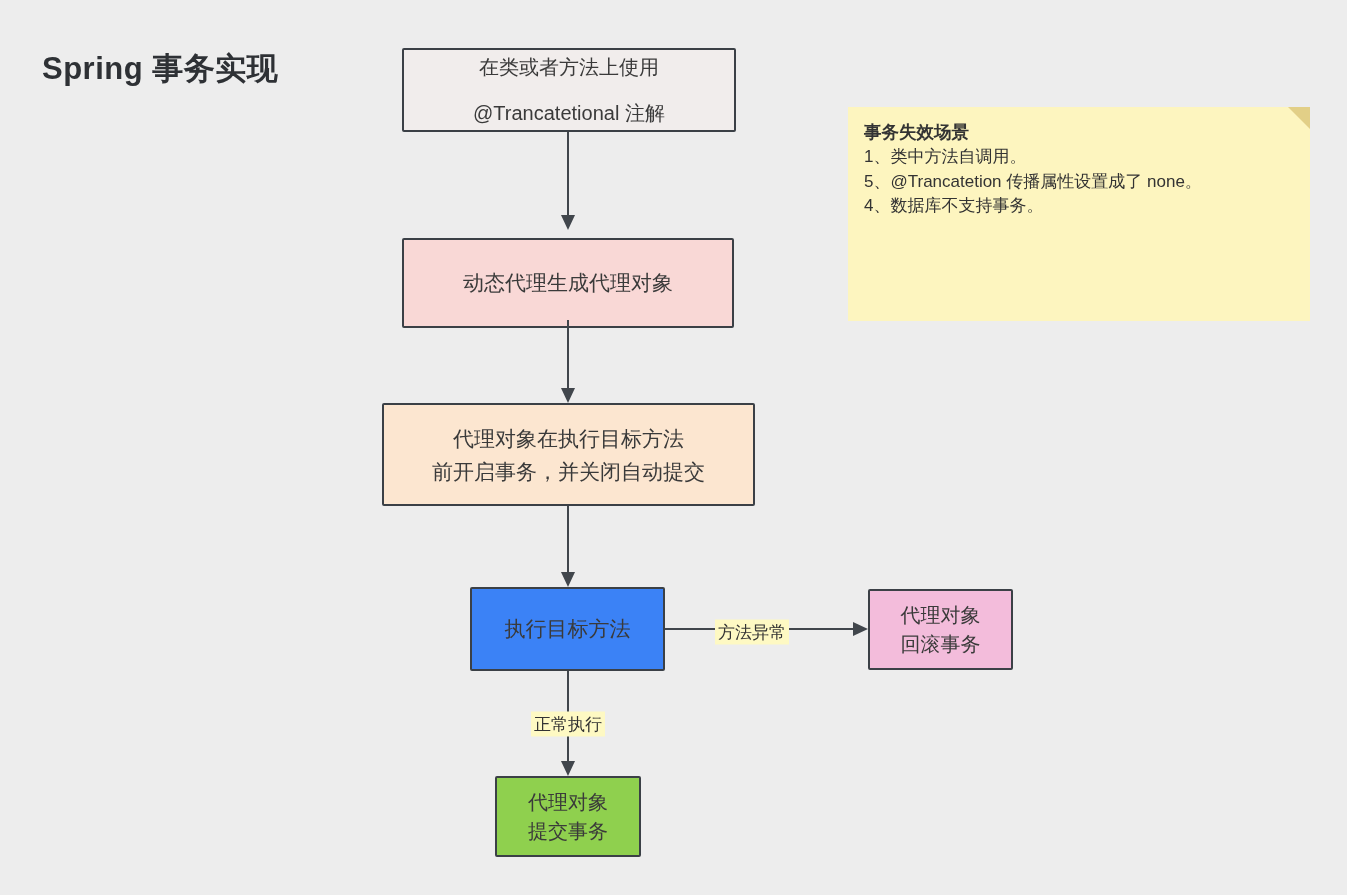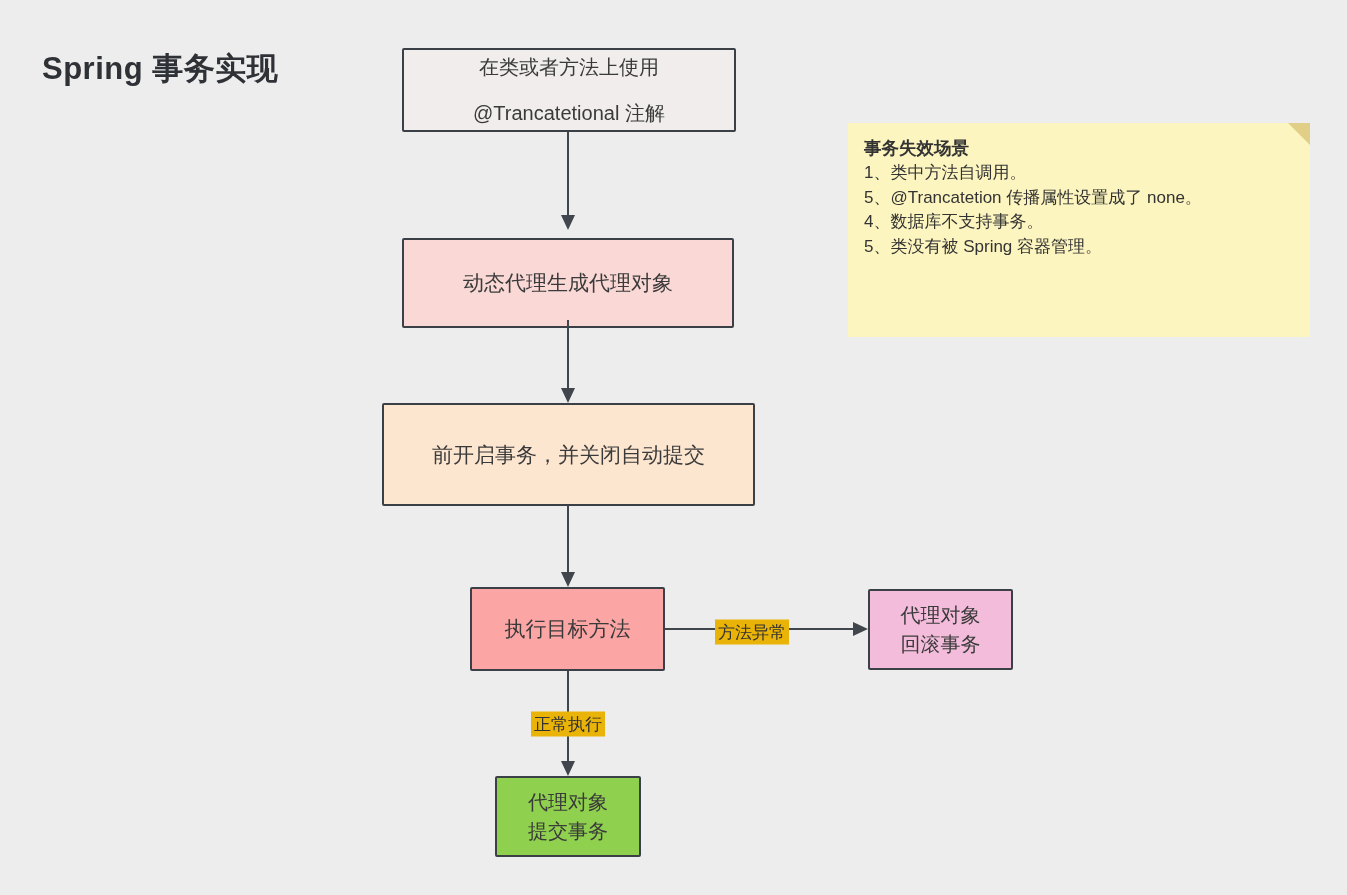"事务失效场景" .note { margin-top: 16px -> none }
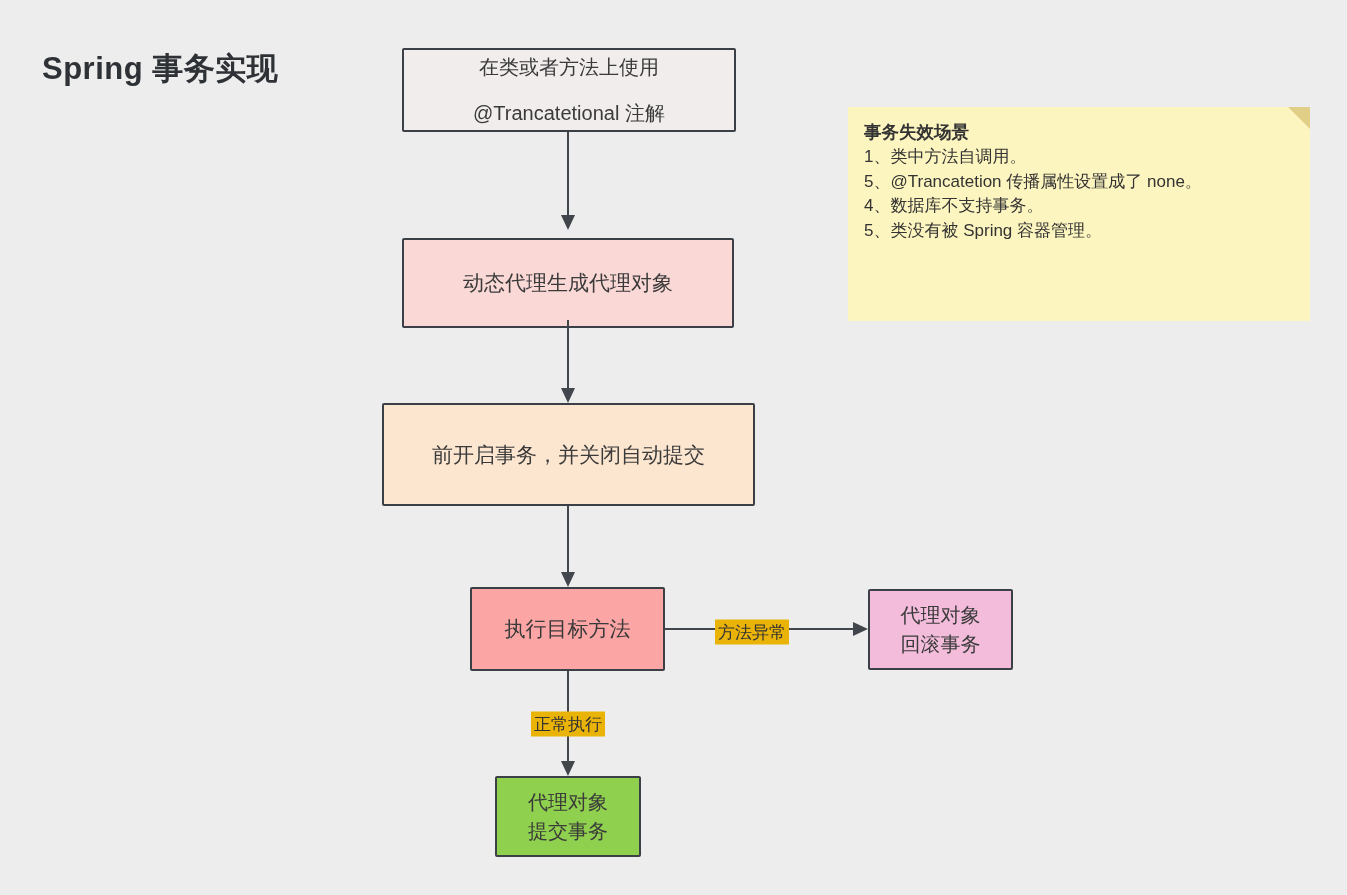"5、类没有被 Spring 容器管理。" div.note-item { html: <div>5、类没有被 Spring 容器管理。</div> -> none }
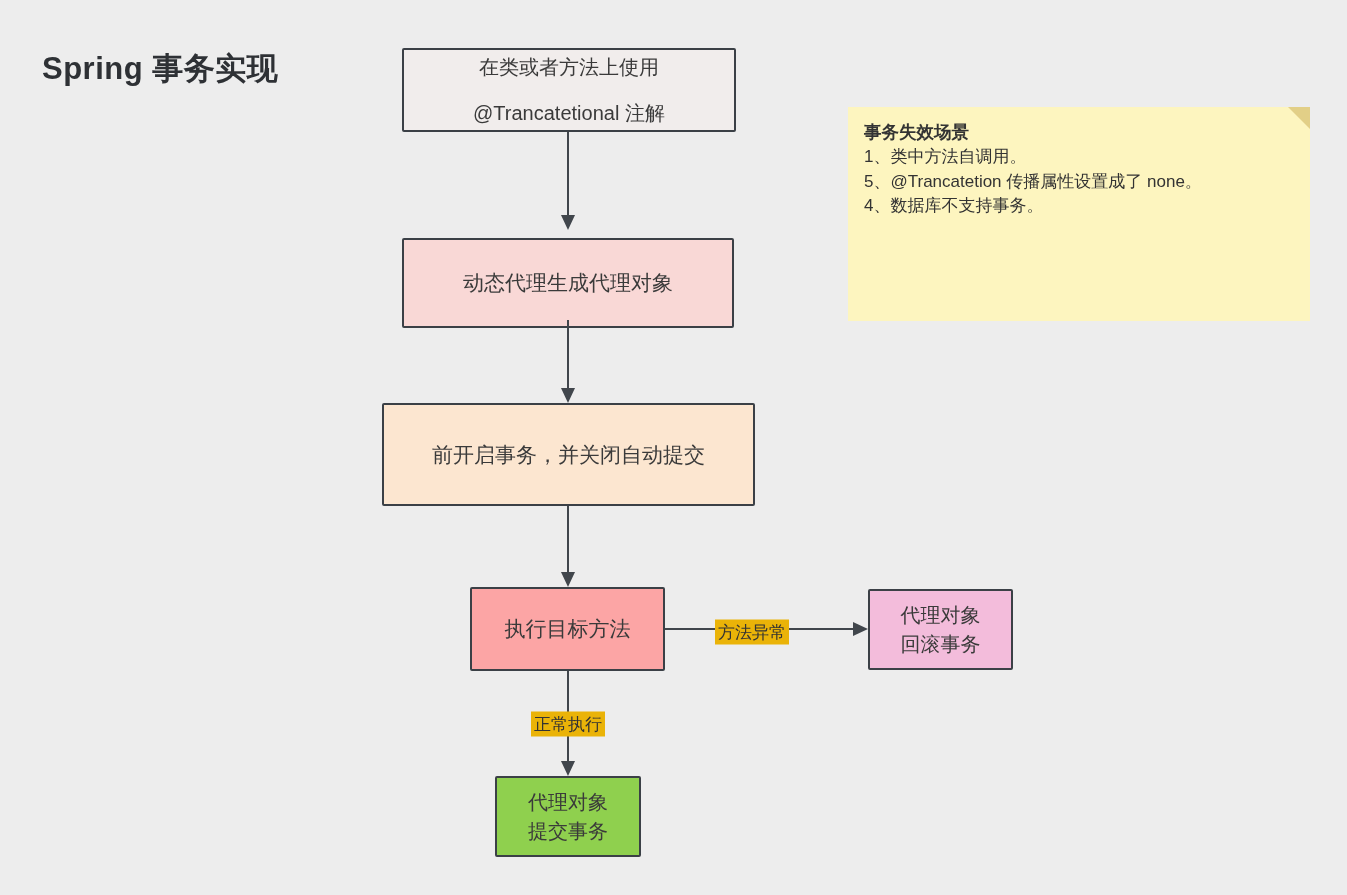"代理对象在执行目标方法" span { html: none -> <span>代理对象在执行目标方法</span> }
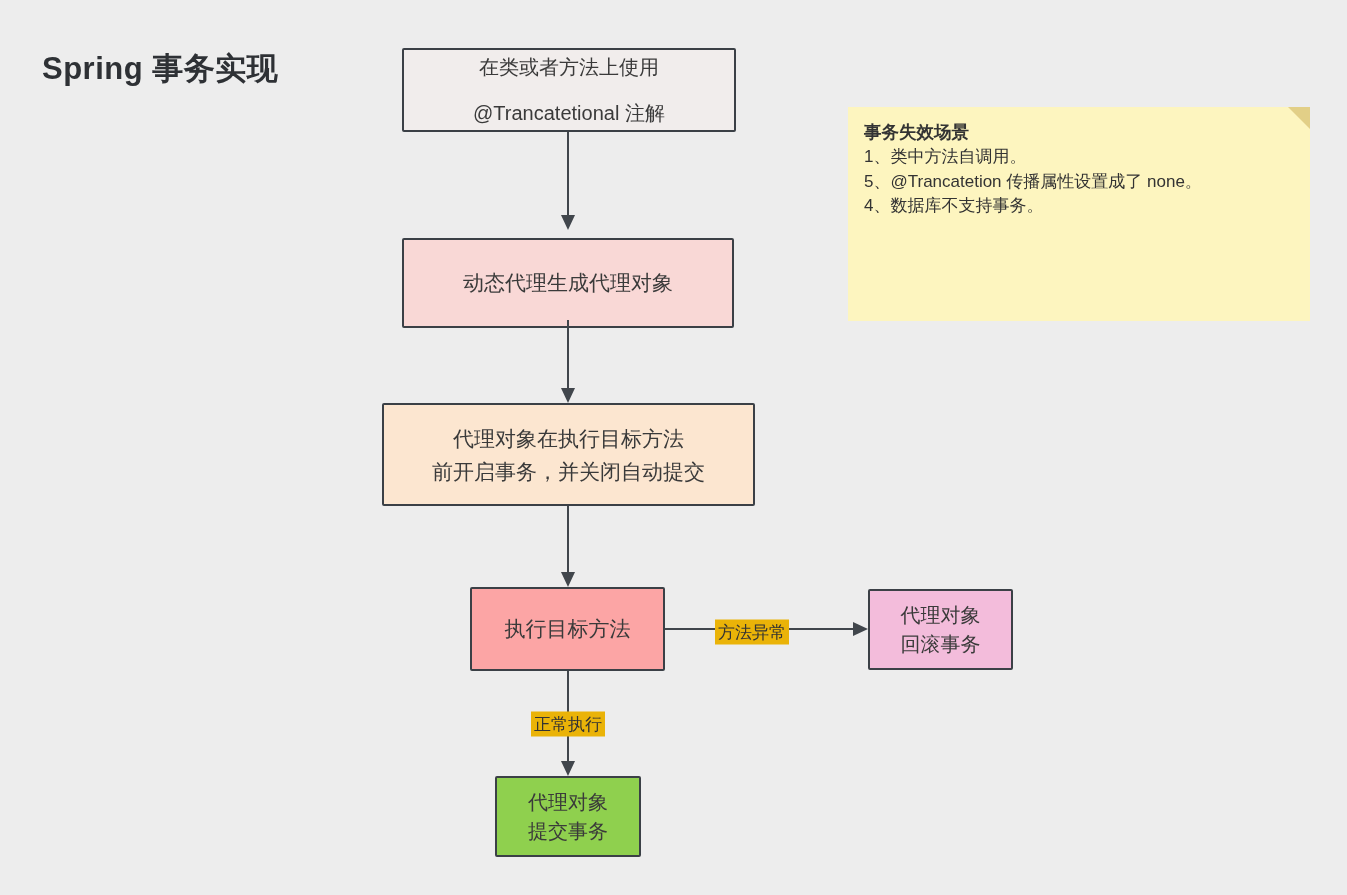"执行目标方法" div.node { background-color: #fca5a5 -> #3b82f6 }
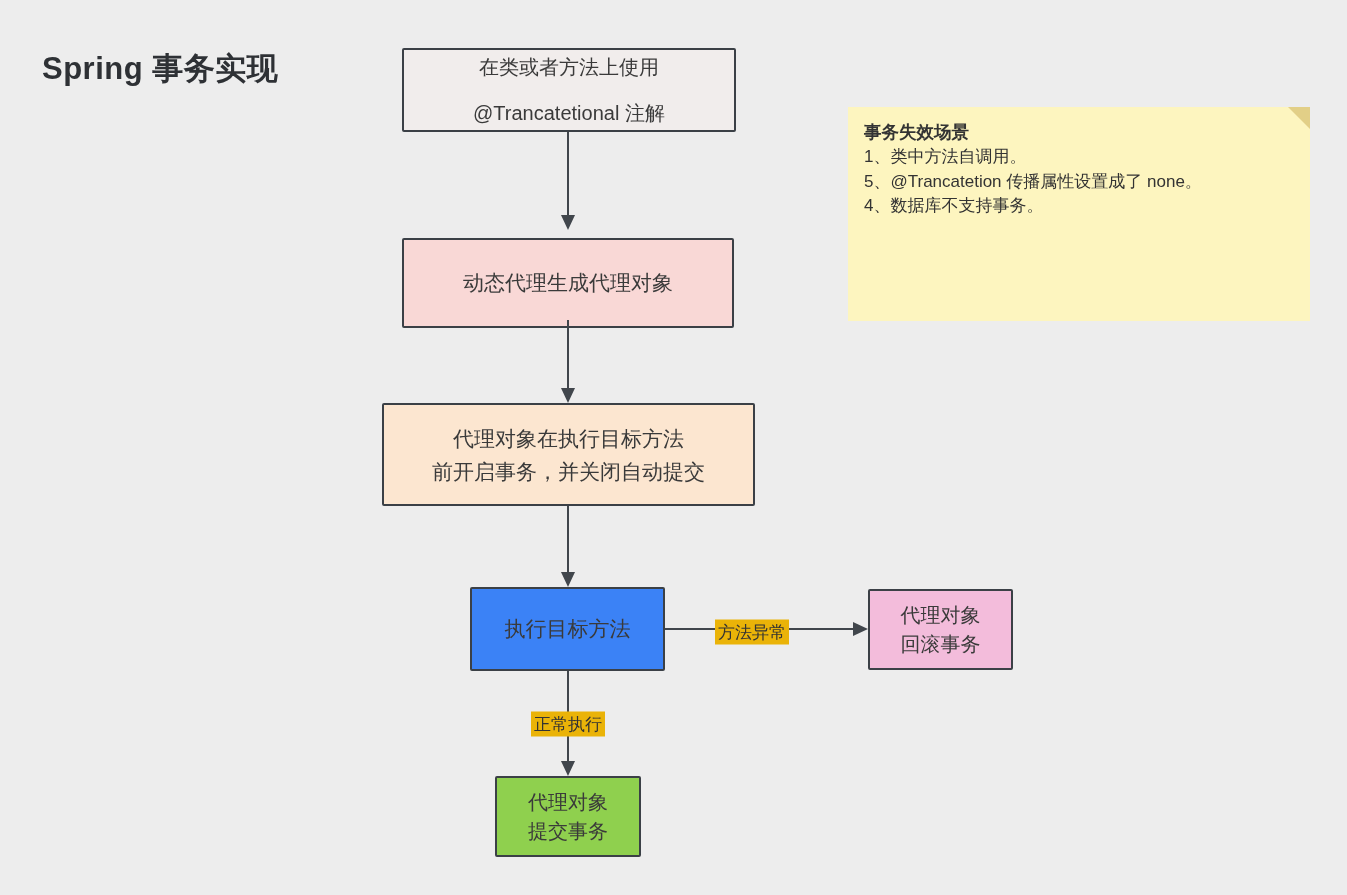"方法异常" .edge-label { background: #eab308 -> #fef9c3 }
